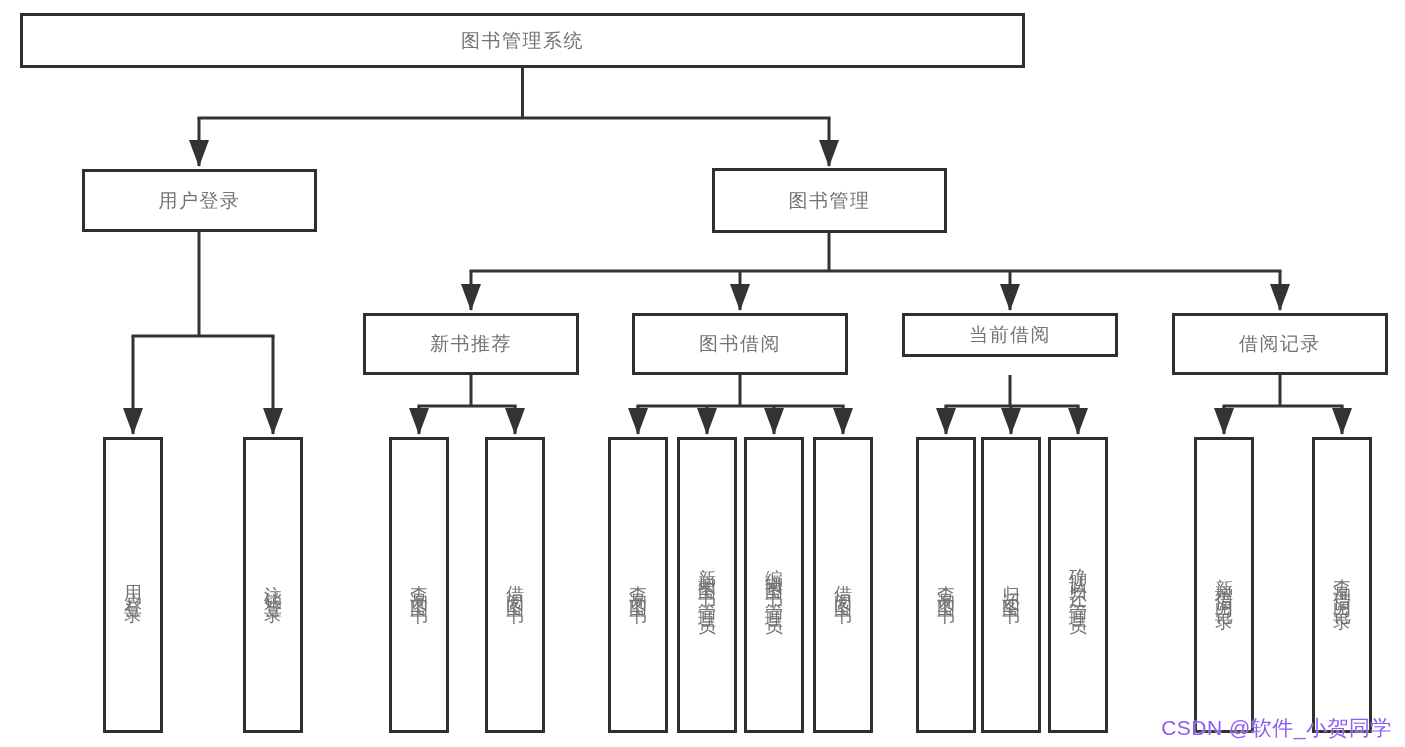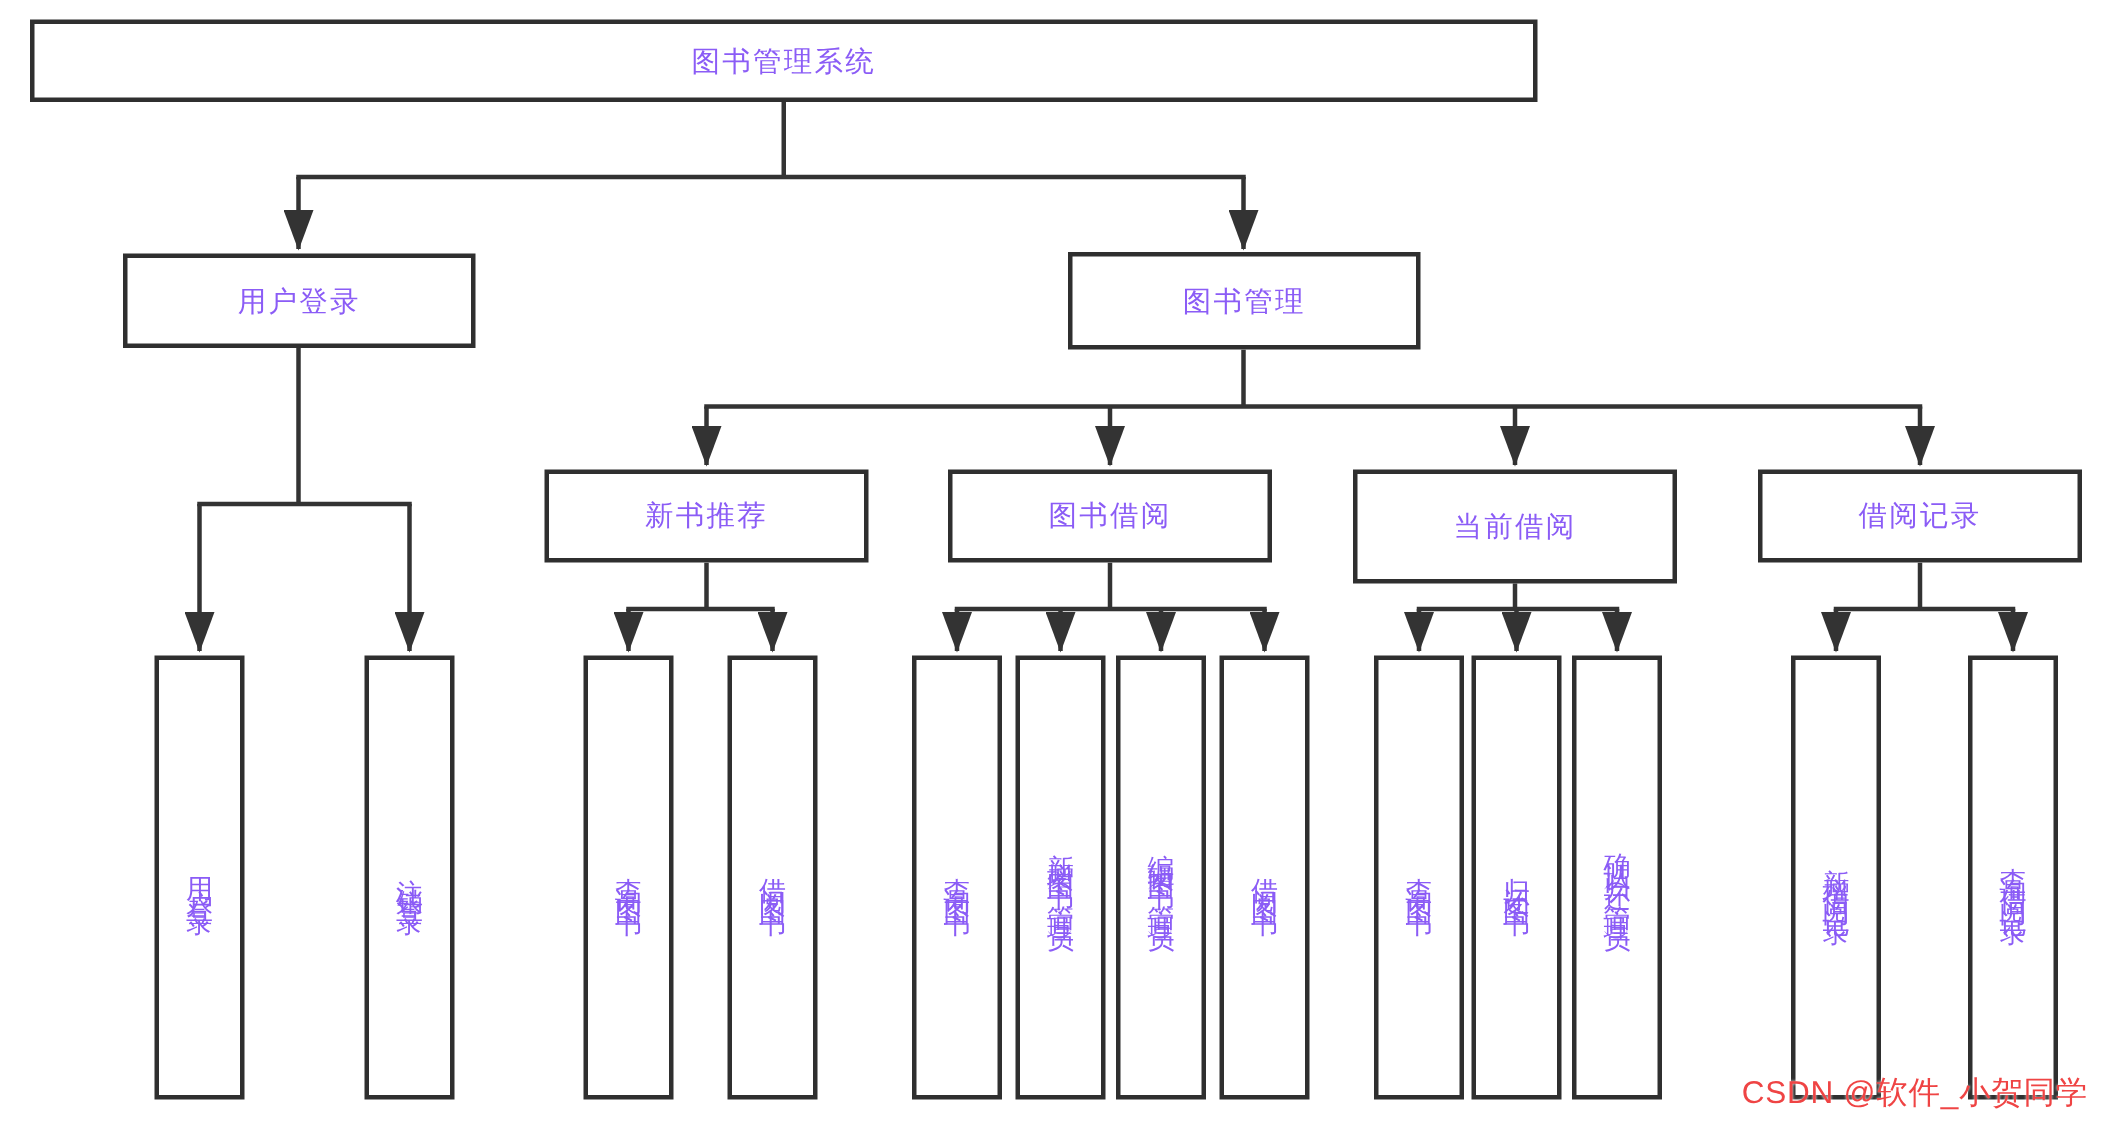"图书管理系统" .box { color: #8b5cf6 -> #737373 }
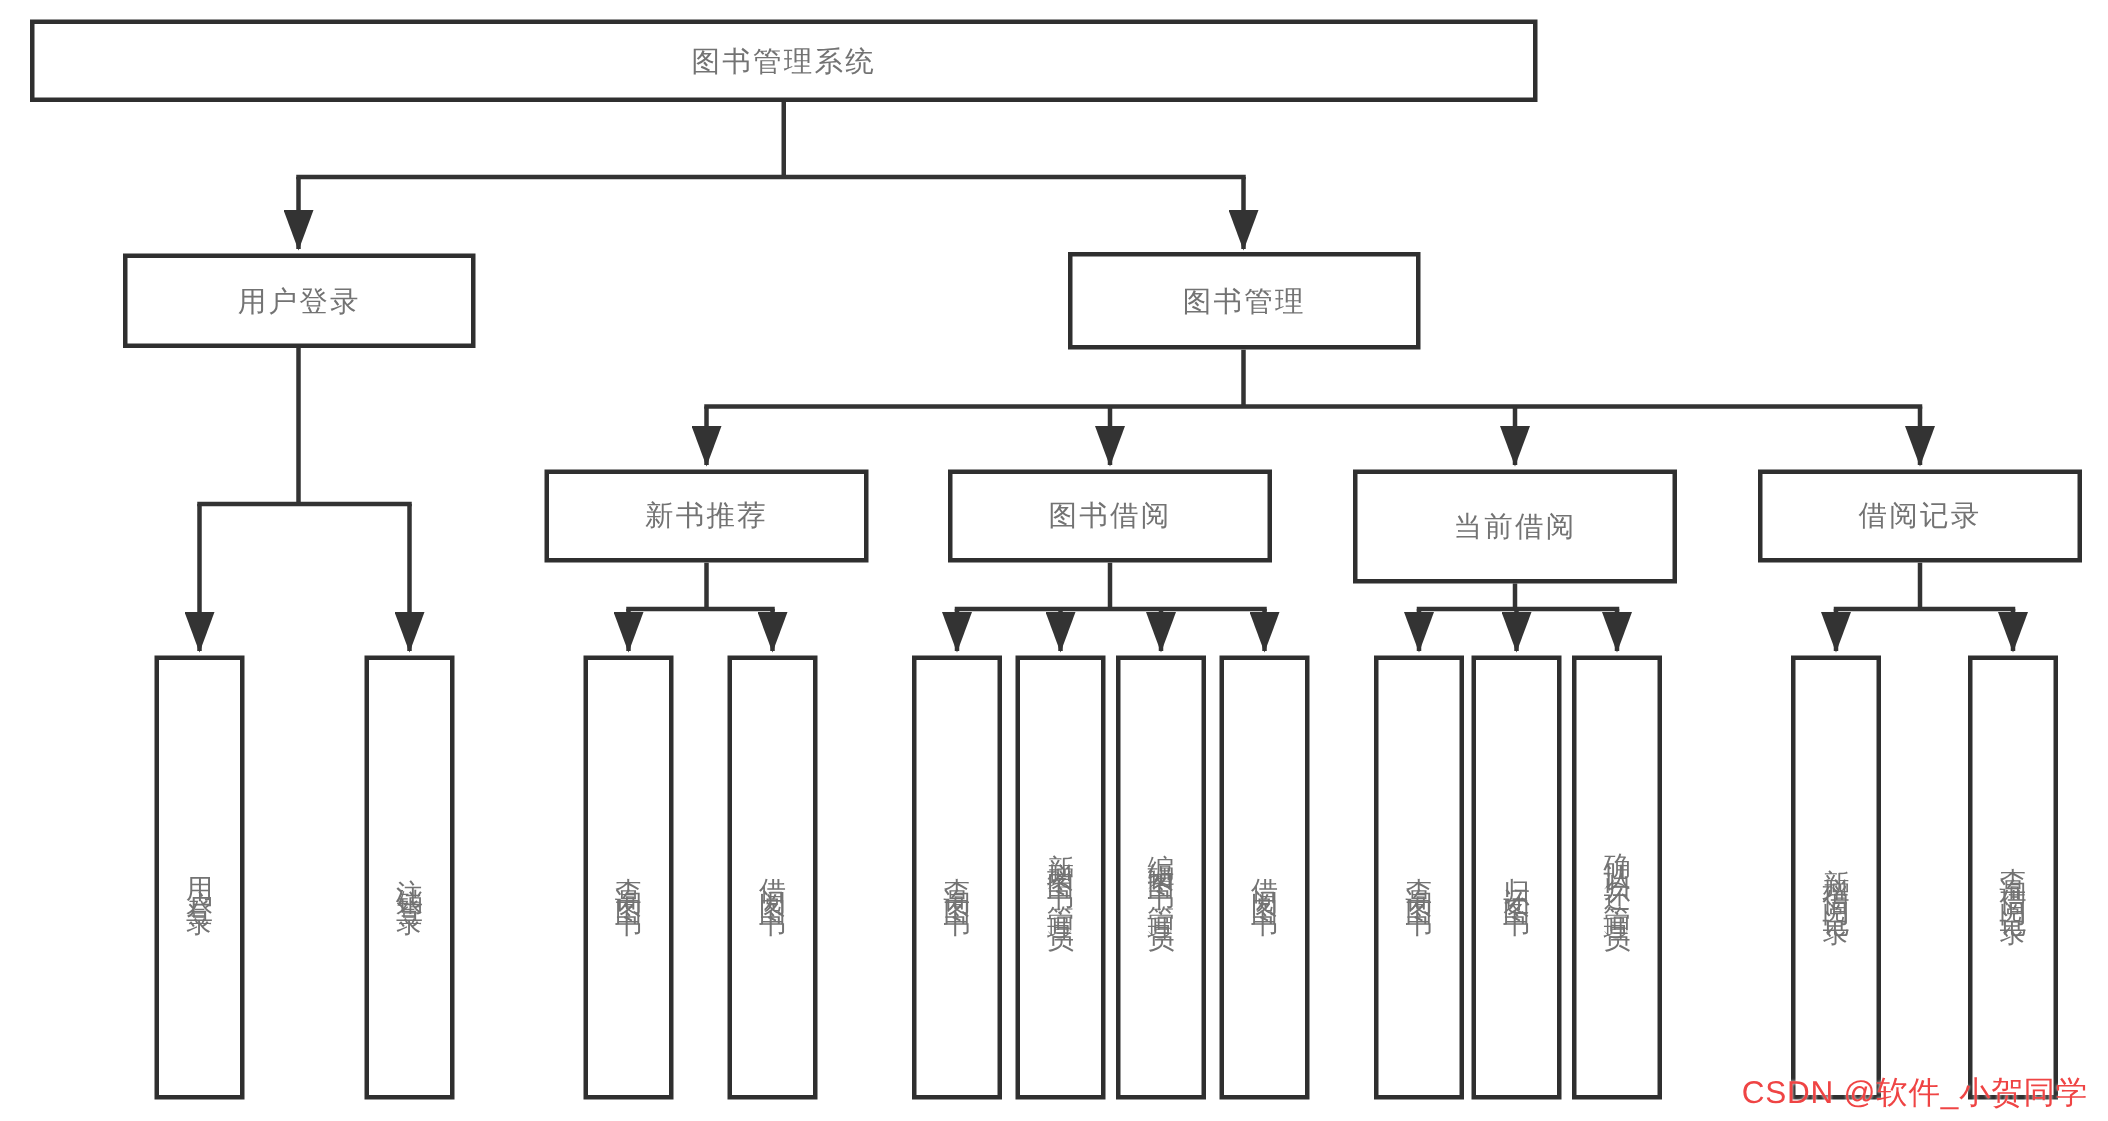"当前借阅" div.box { height: 76px -> 44px }
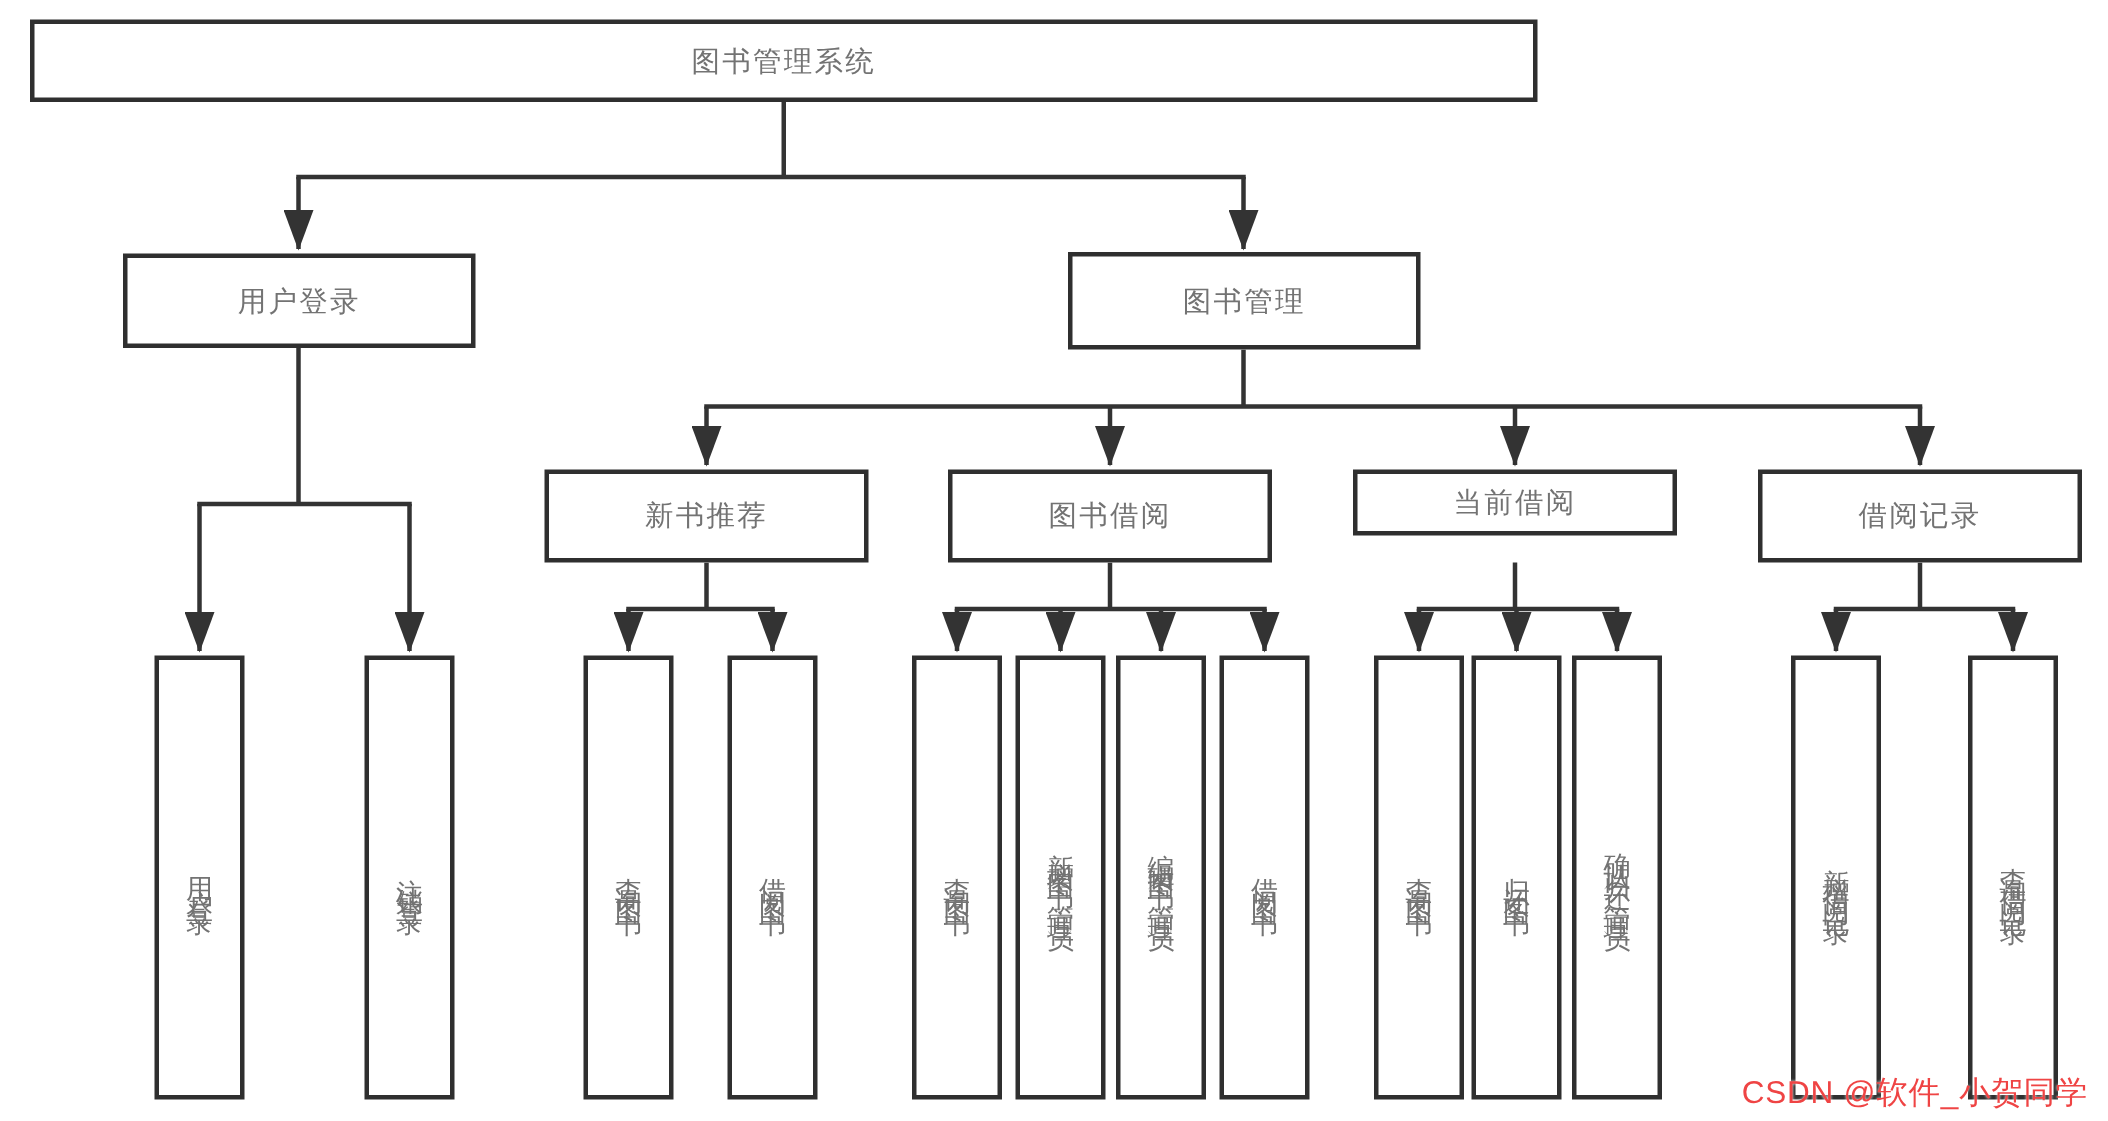"CSDN @软件_小贺同学" .watermark { color: #ef4444 -> #8b5cf6 }
